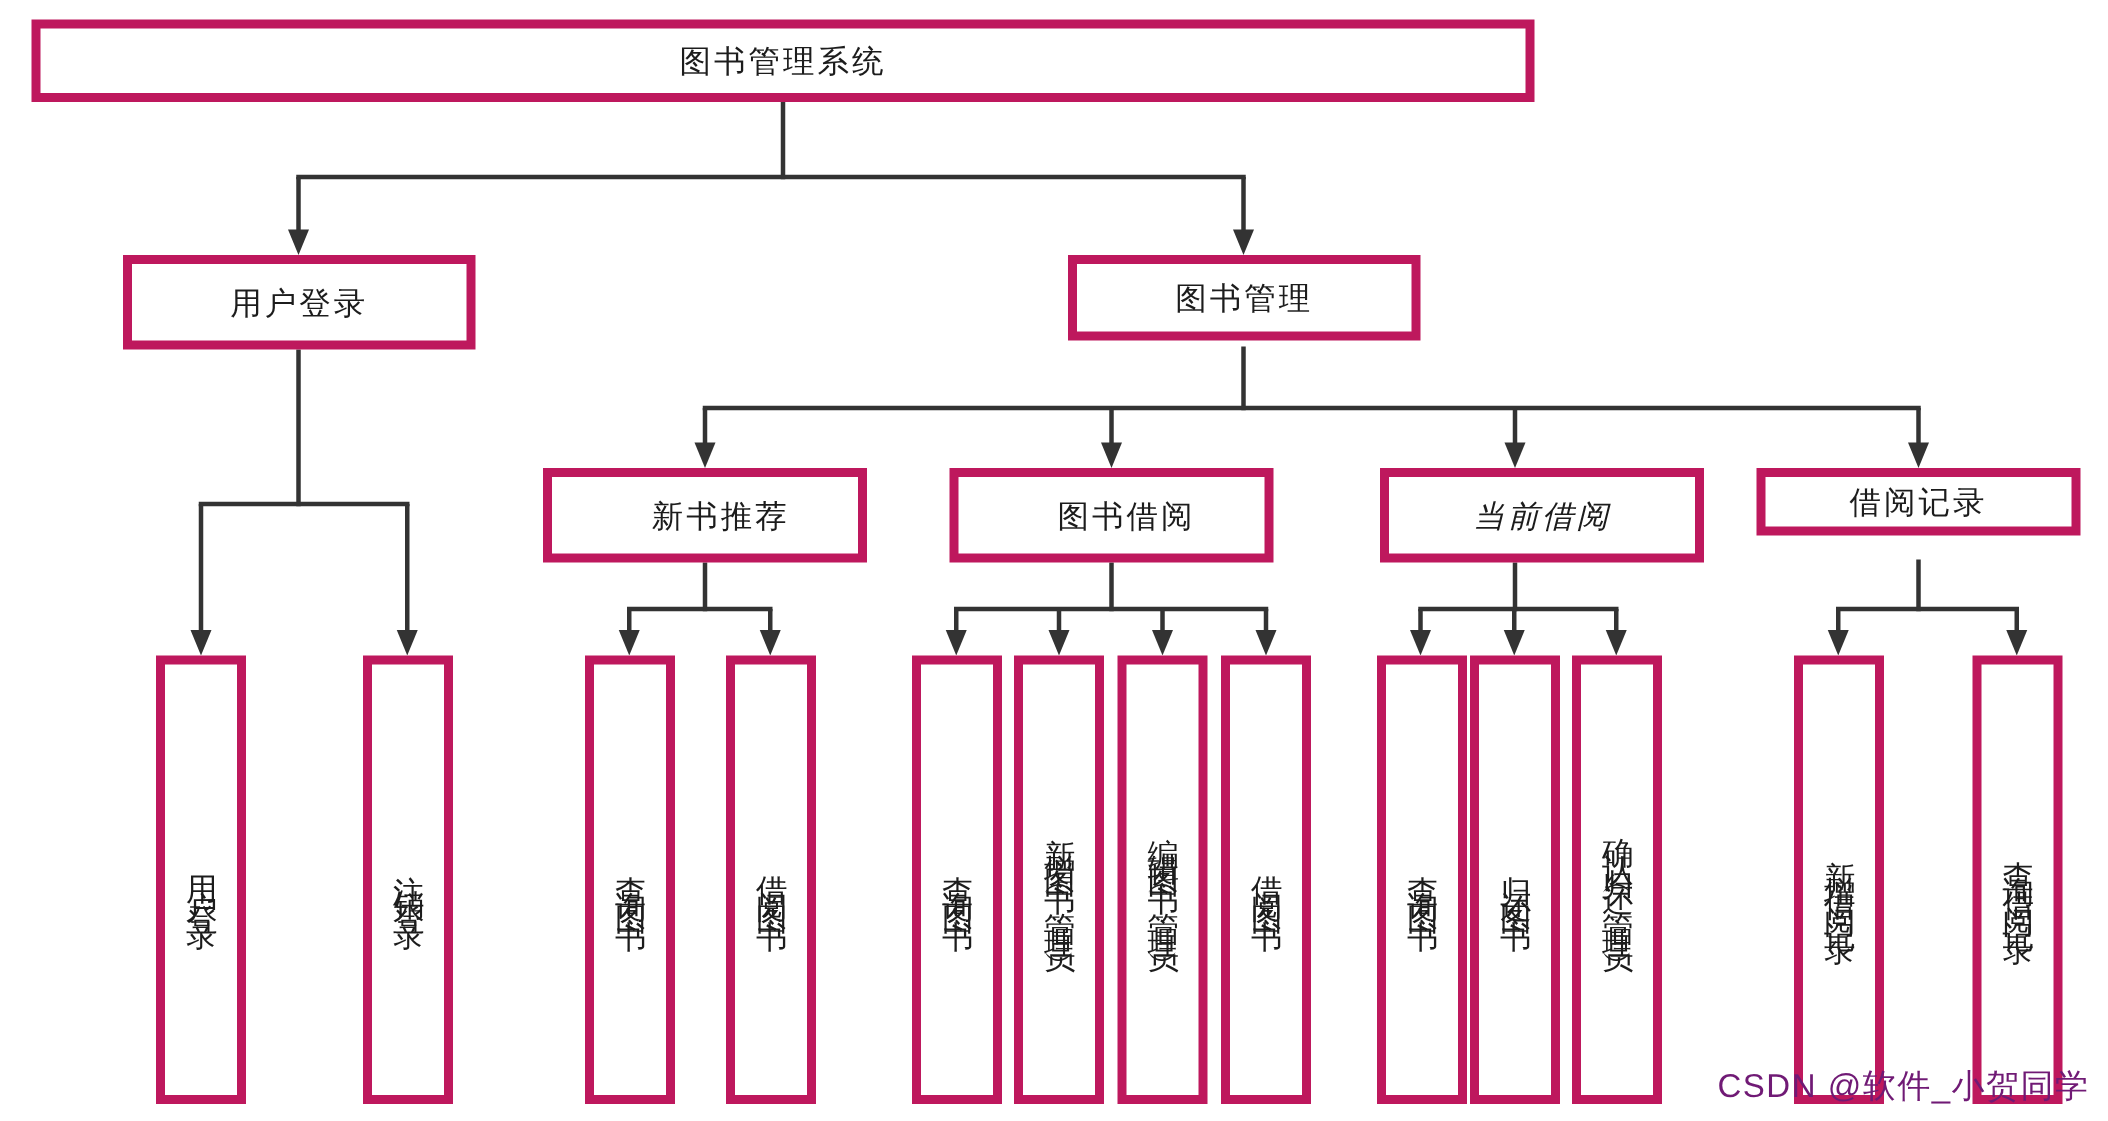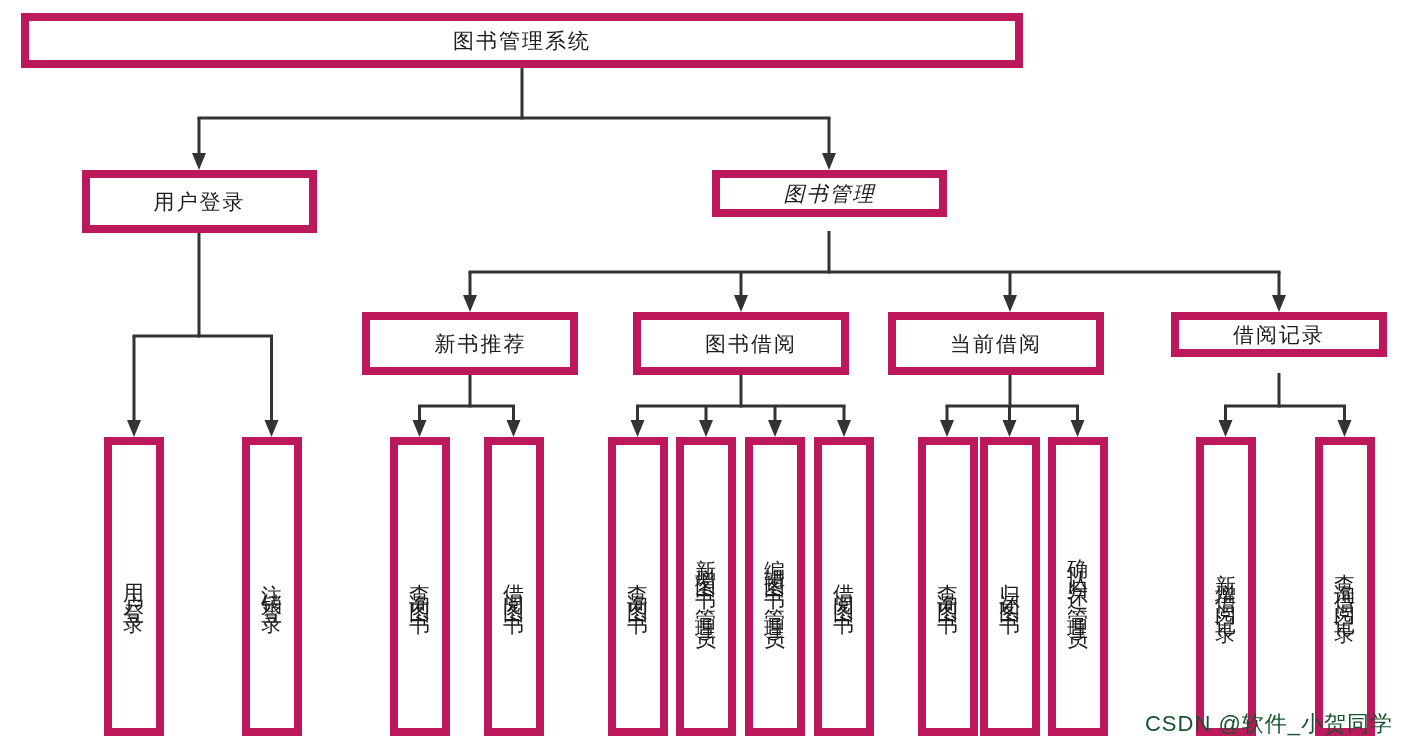"图书管理系统" .box { border: 8px solid #be185d -> 6px solid #be185d }
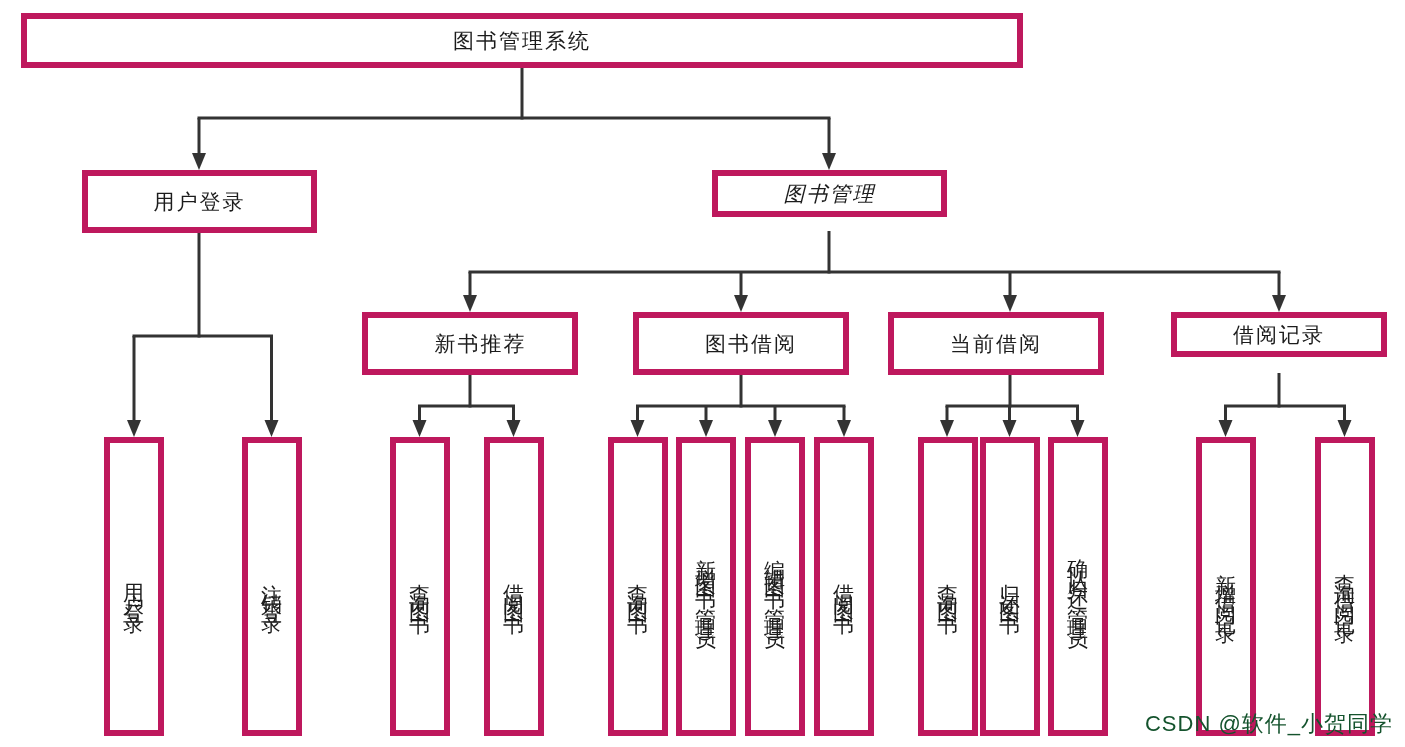"图书管理" .n-l2b { font-style: italic -> none; height: 47px -> 57px }
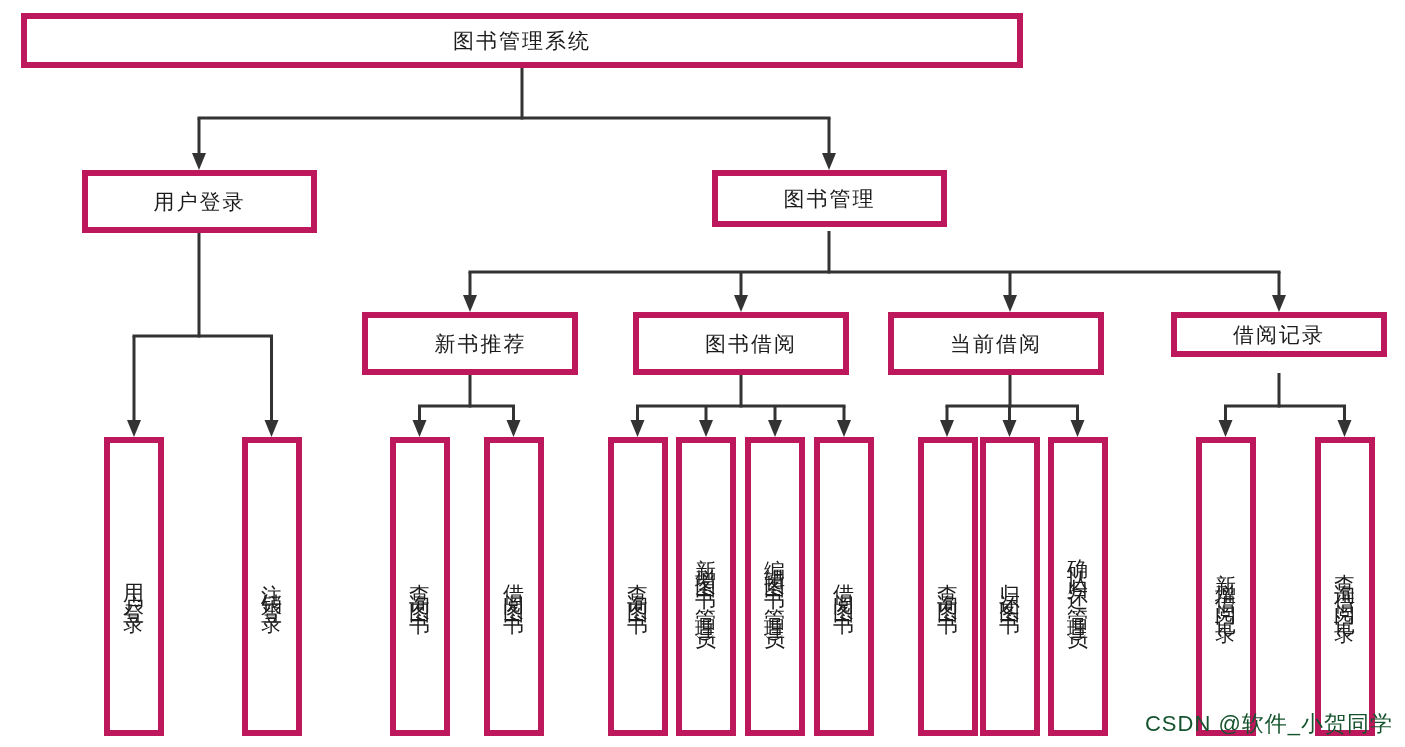"当前借阅" .n-l3c { font-style: none -> italic; left: 888px -> 920px }
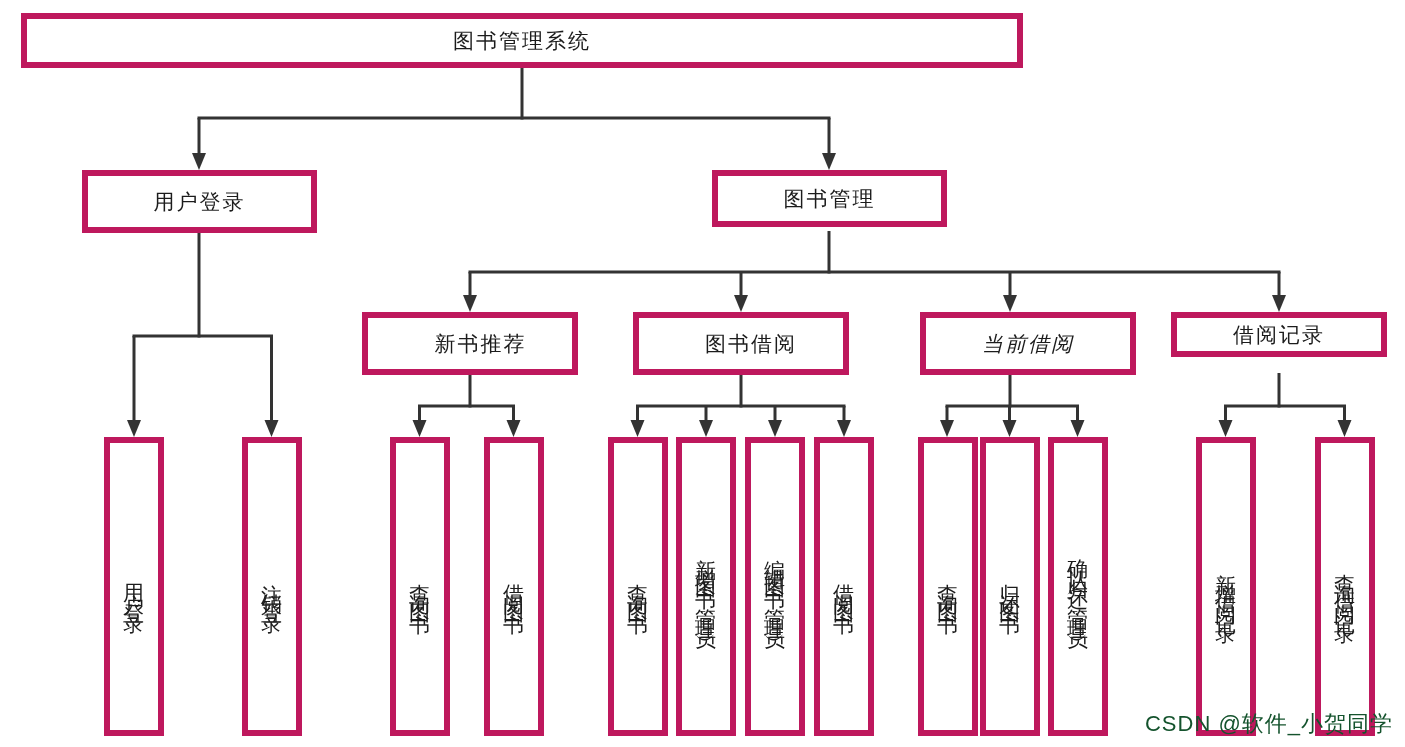"CSDN @软件_小贺同学" .watermark { color: #14532d -> #701a75 }
